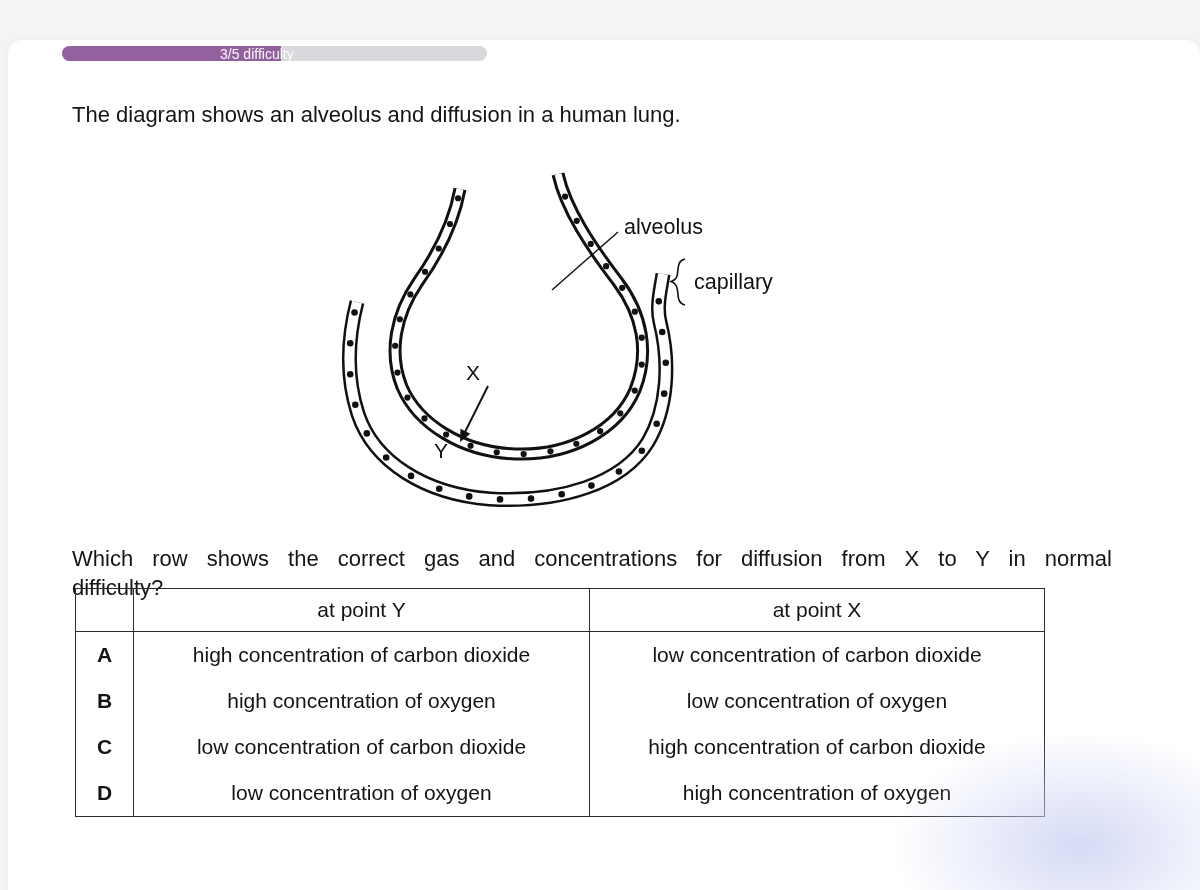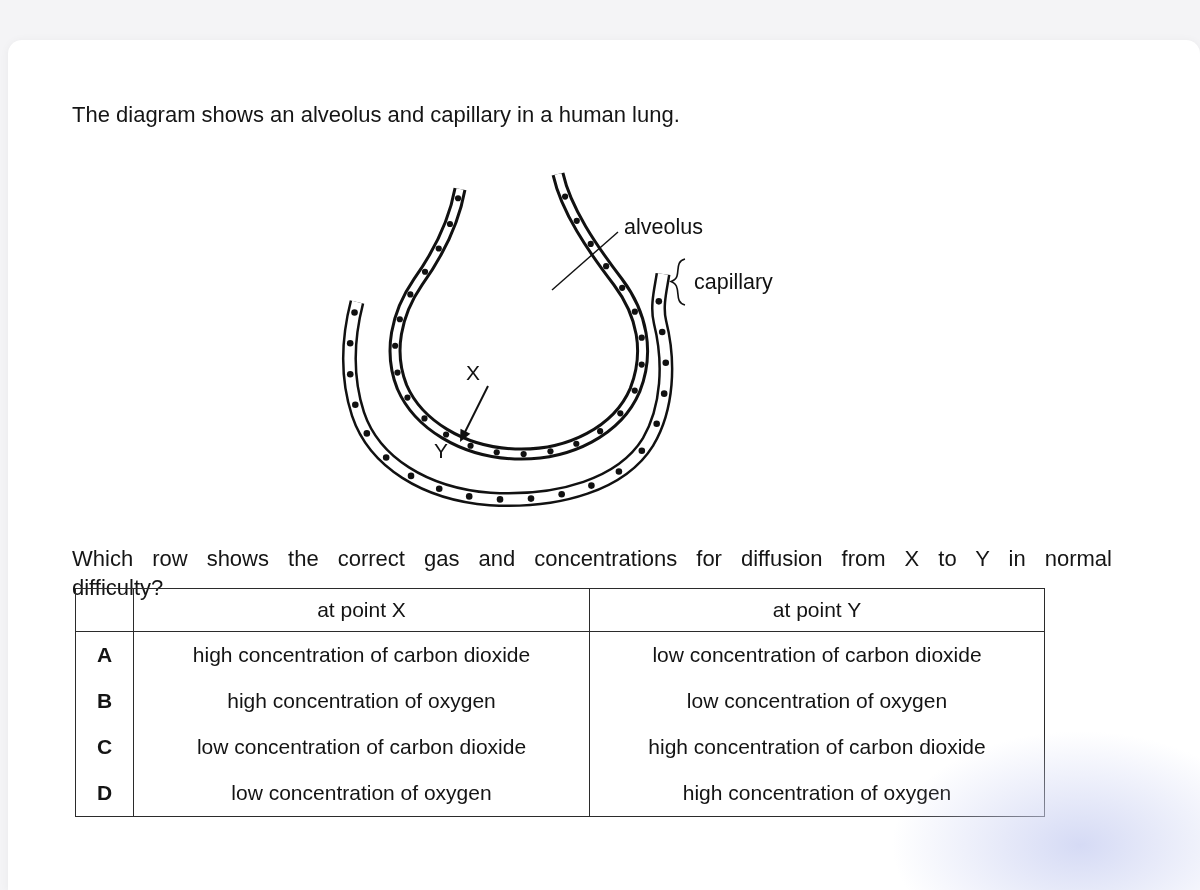"3/5 difficulty" div.progress-track { html: none -> <div> <div></div> <div>3/5 difficulty</div> </div> }
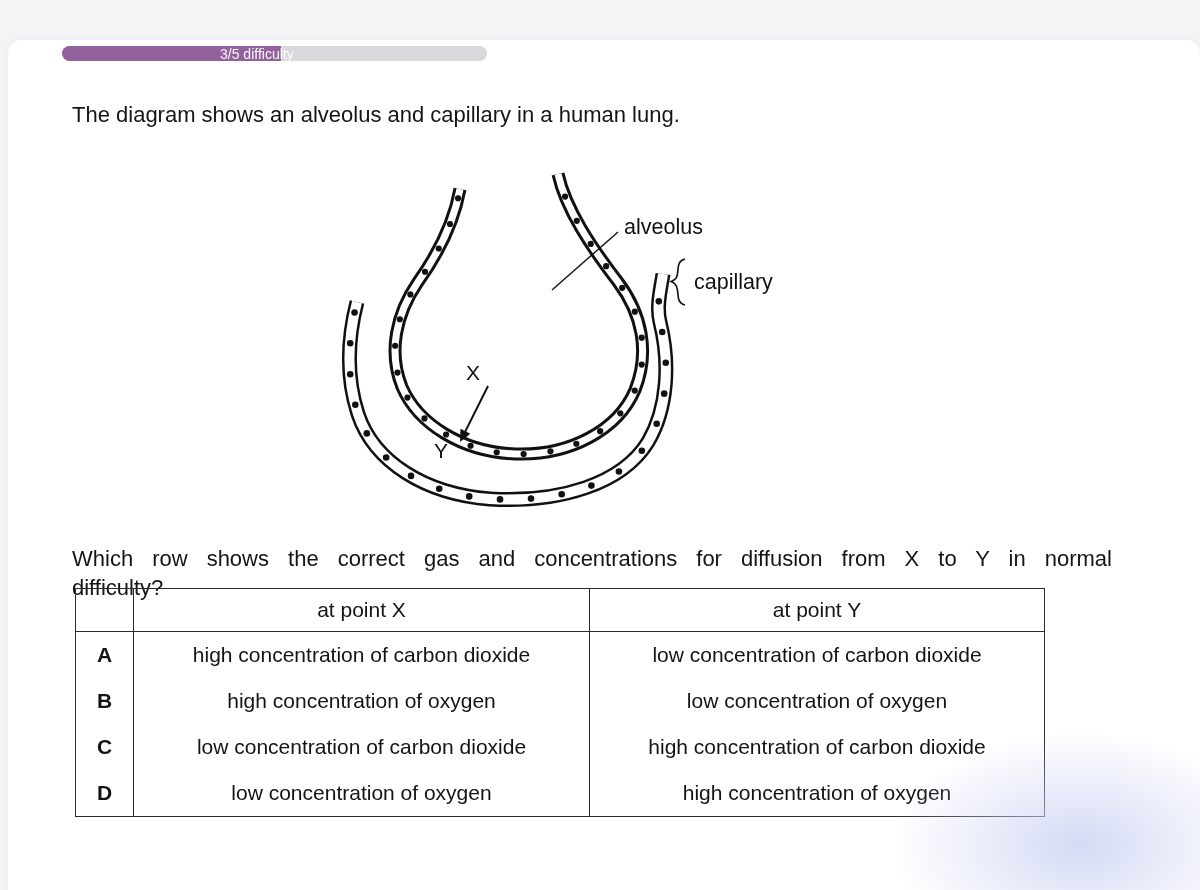"The diagram shows an alveolus" div.intro { text: capillary -> diffusion }
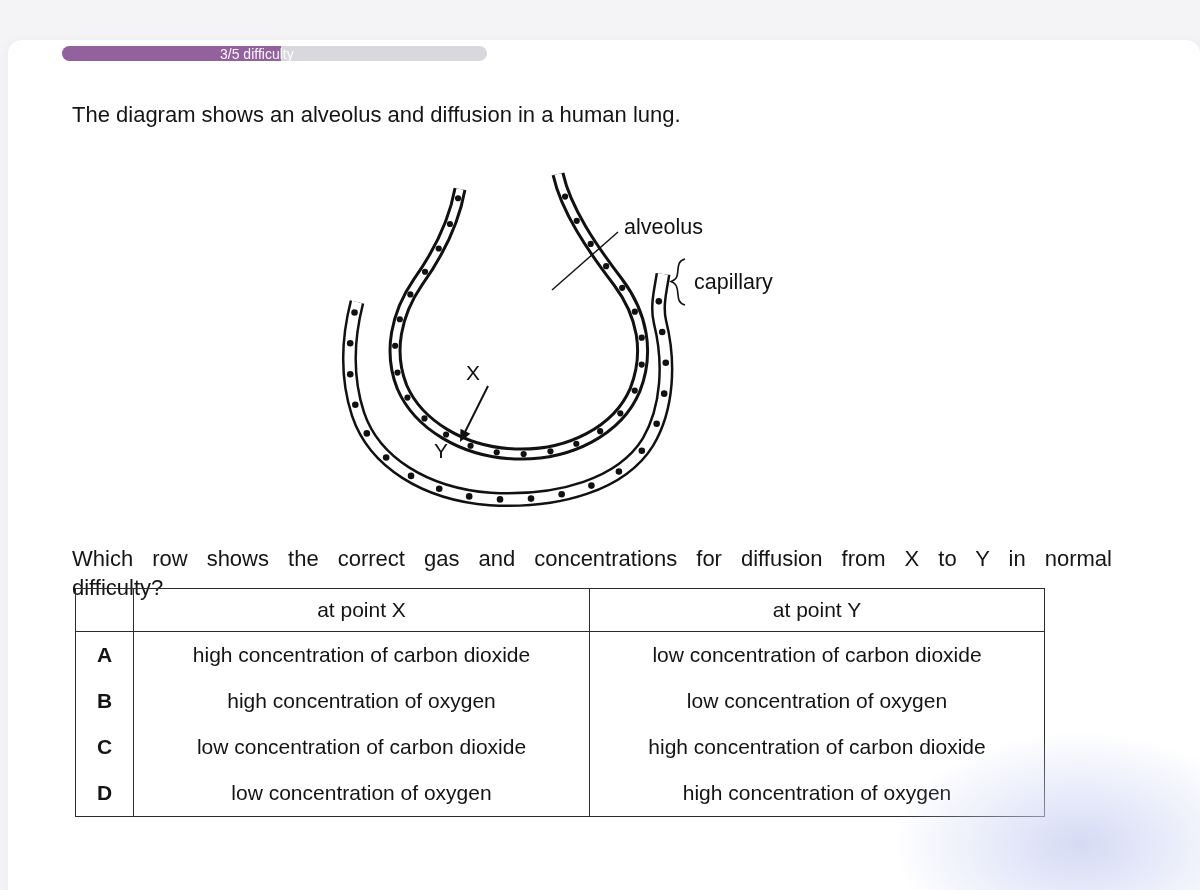"at point X" div.cell { order: before "at point Y" -> after "at point Y" }
